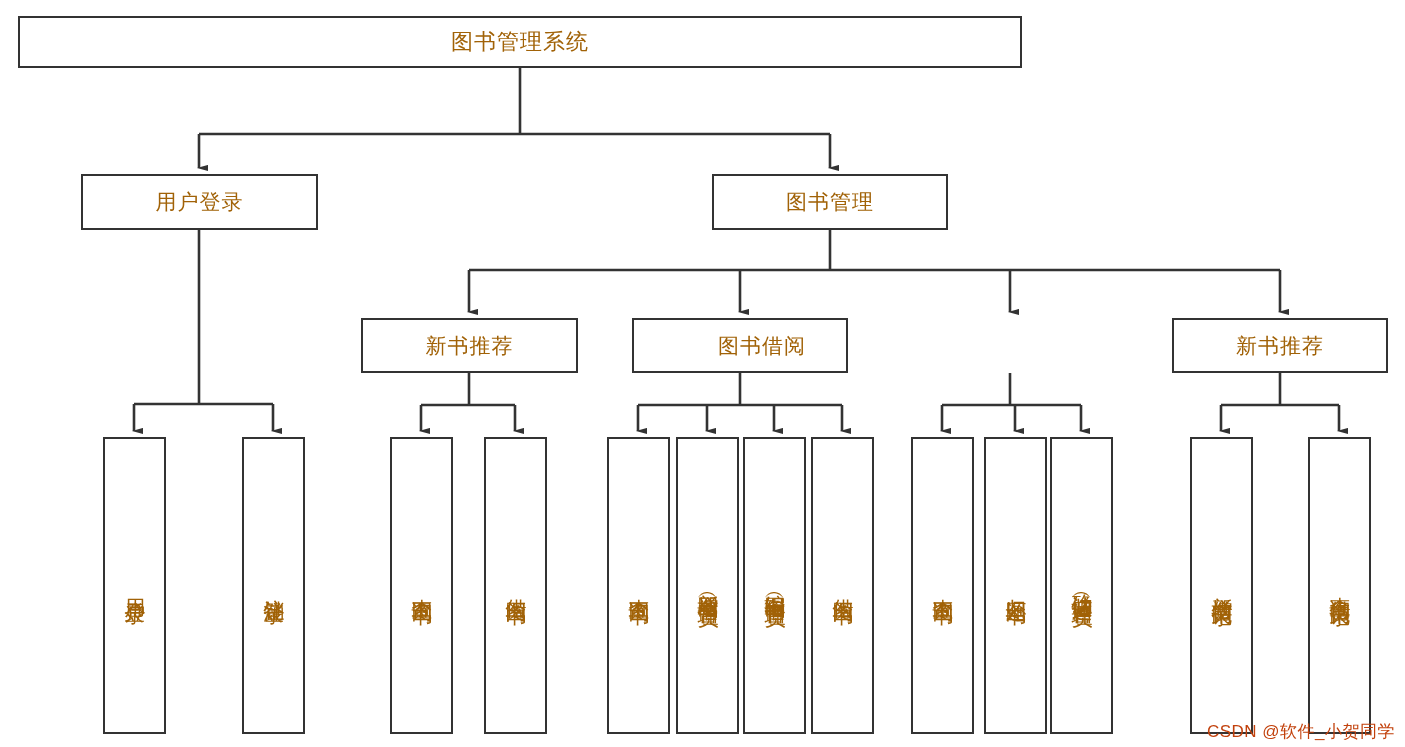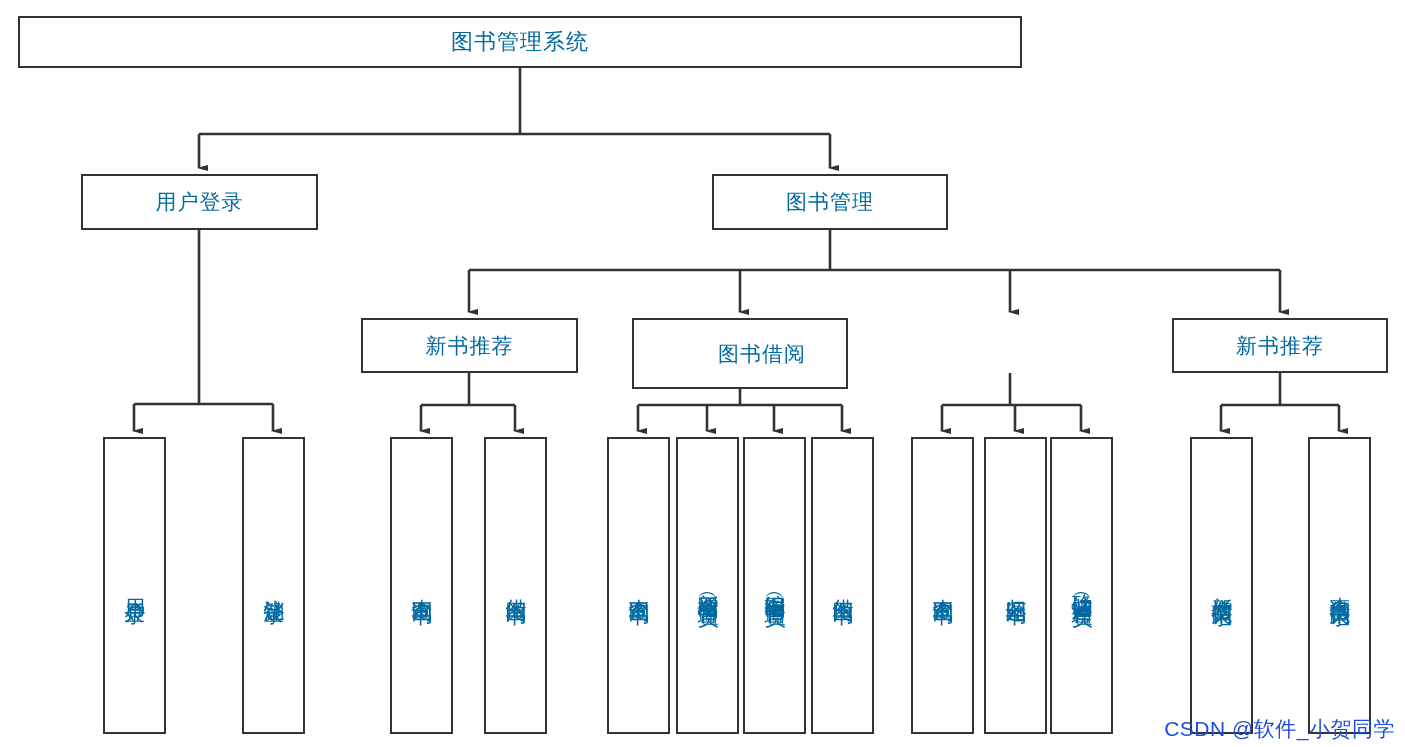"图书管理系统" .node { color: #0369a1 -> #a16207 }
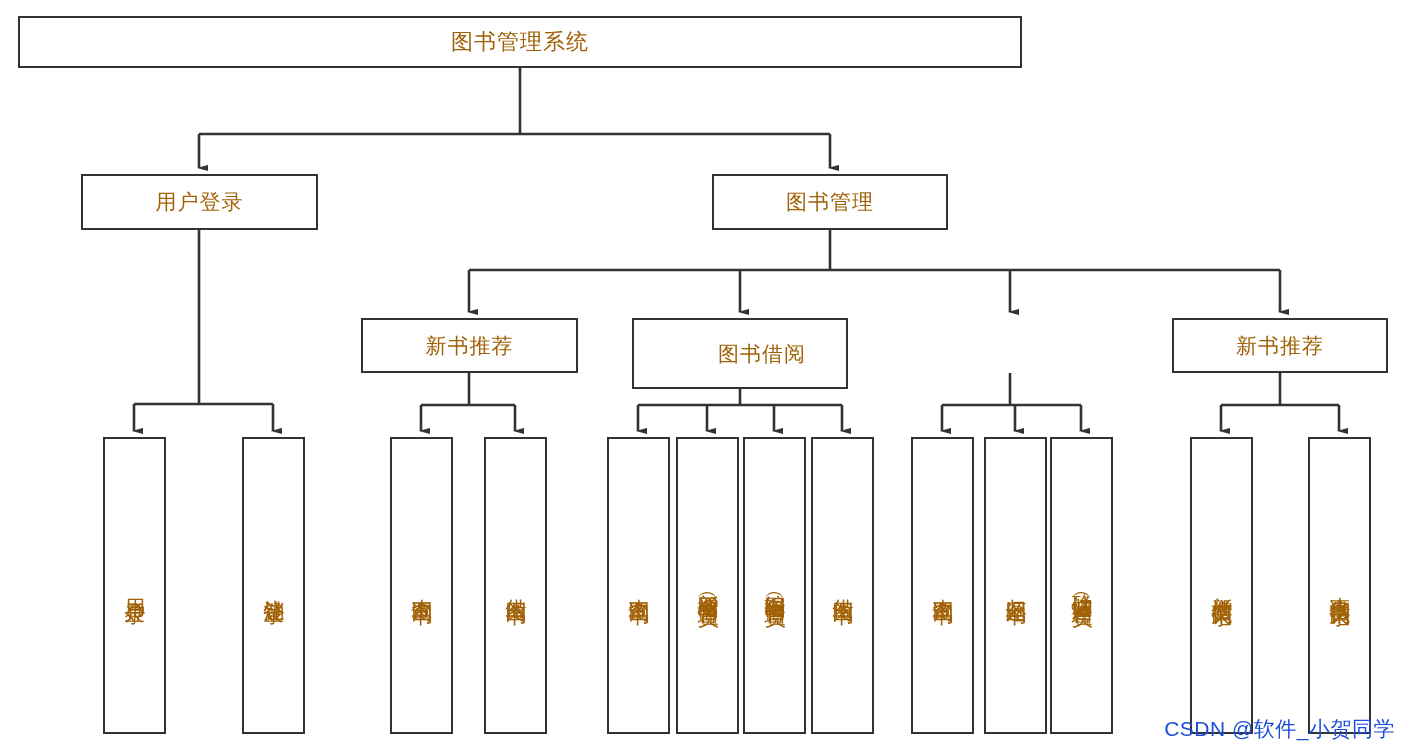"图书借阅" div.node { height: 71px -> 55px }
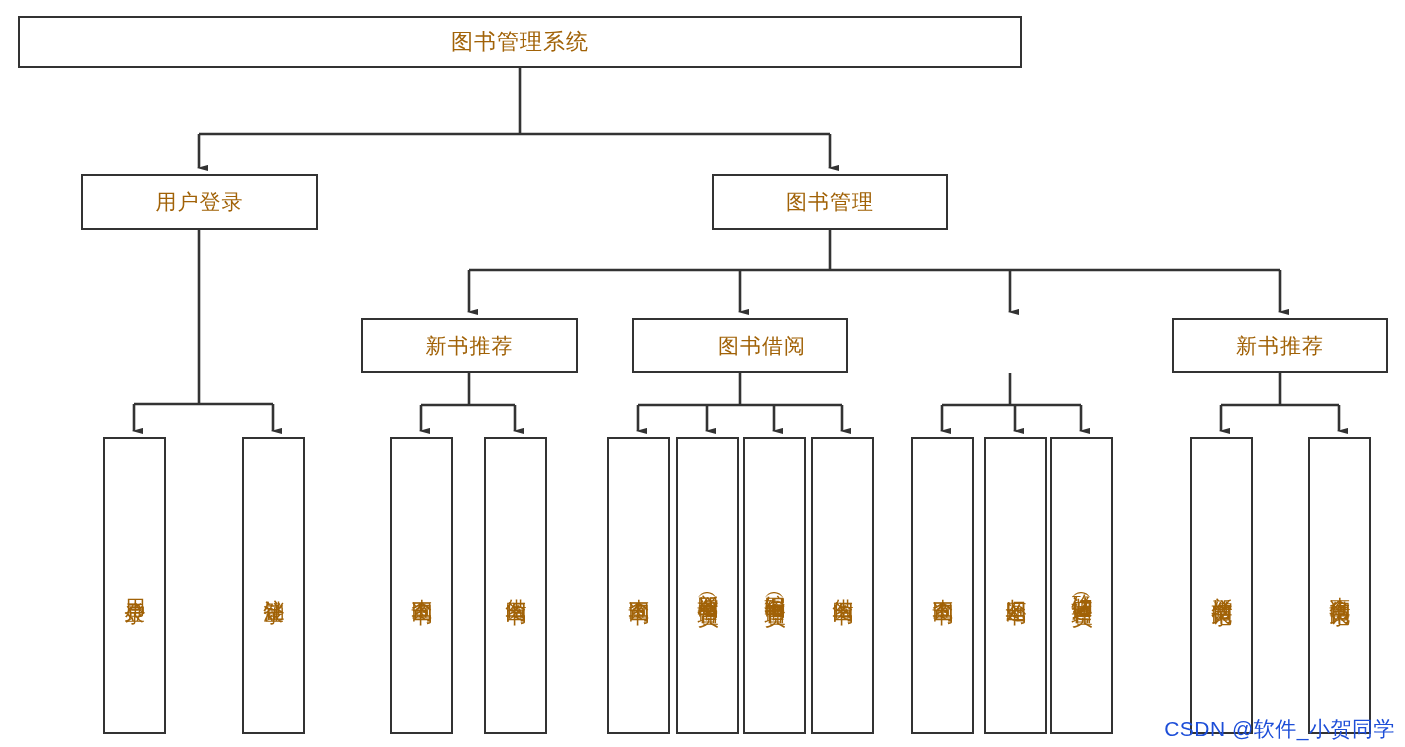"CSDN @软件_小贺同学" #watermark { color: #1d4ed8 -> #c2410c; font-size: 21px -> 17px }
